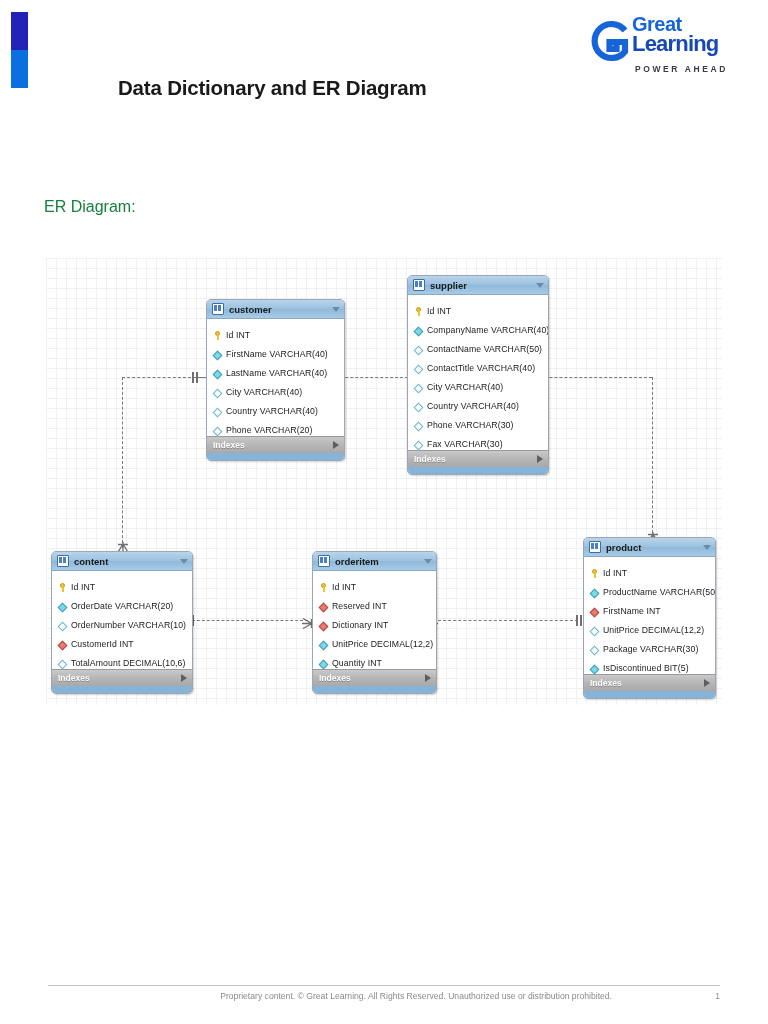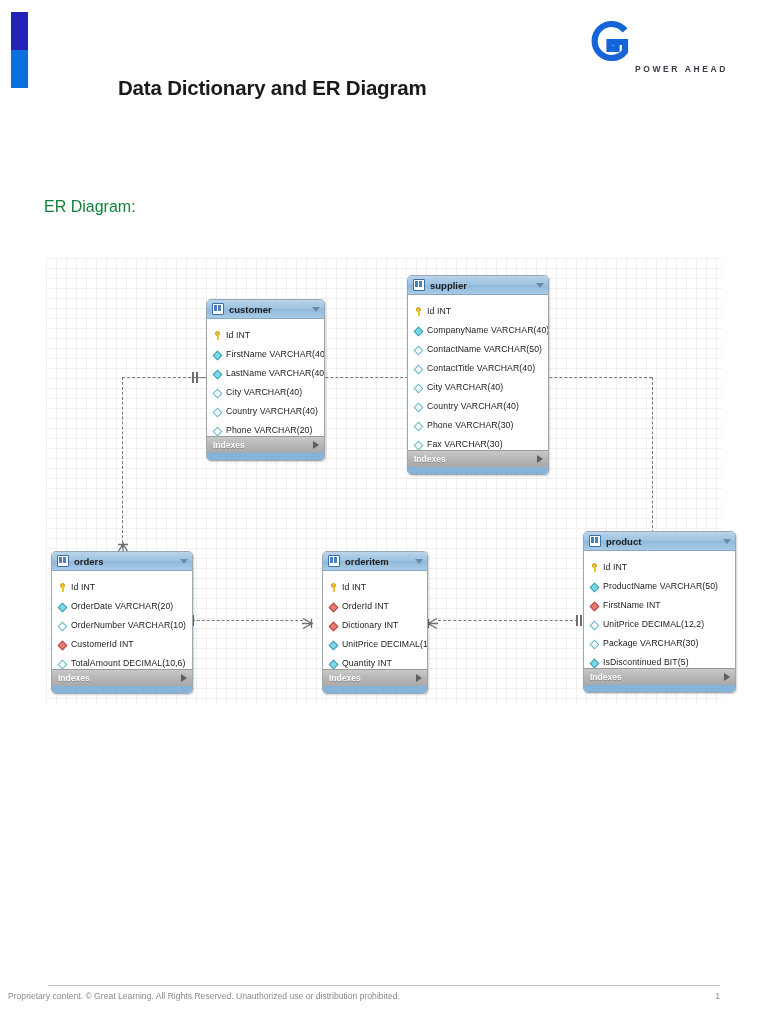"Great" div.logo-words { html: none -> <div> <span>Great</span> <span>Learning</span> </div> }
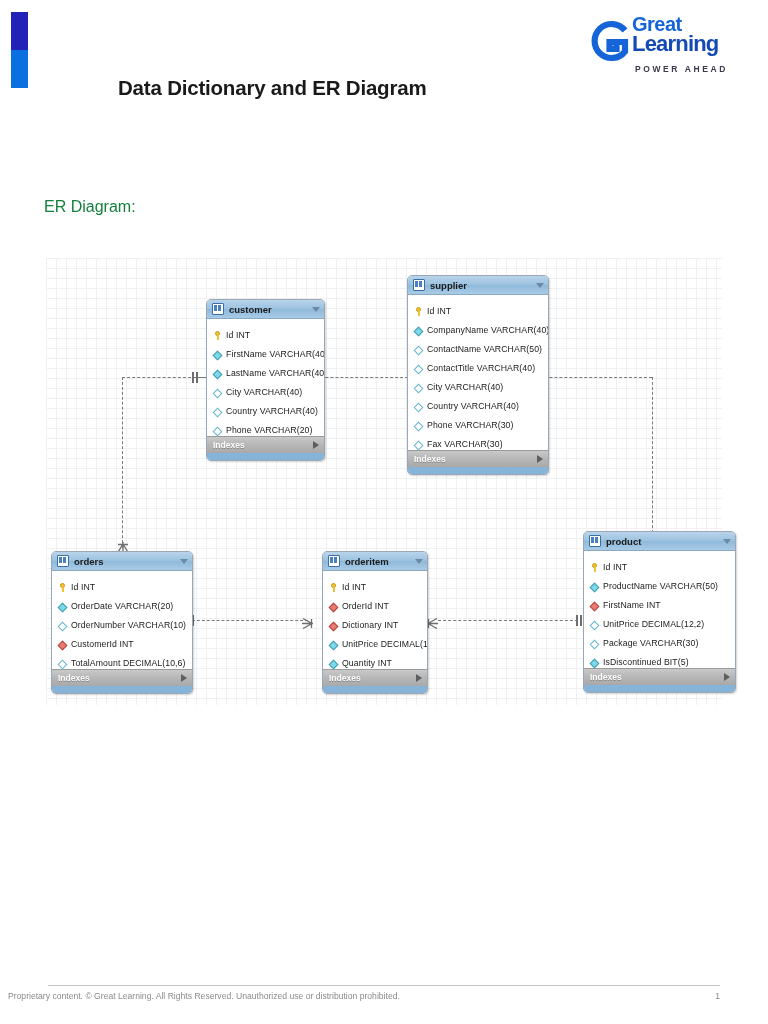"customer" div.er-table { width: 119px -> 139px }
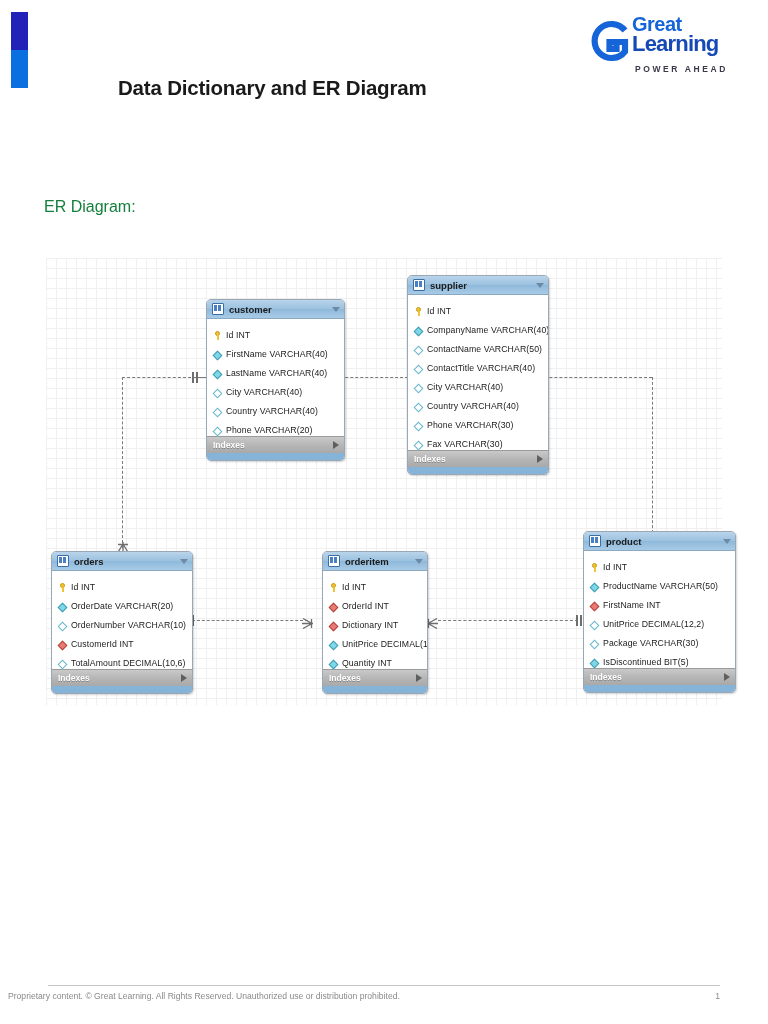"product" div.er-table { top: 273px -> 279px; width: 153px -> 133px }
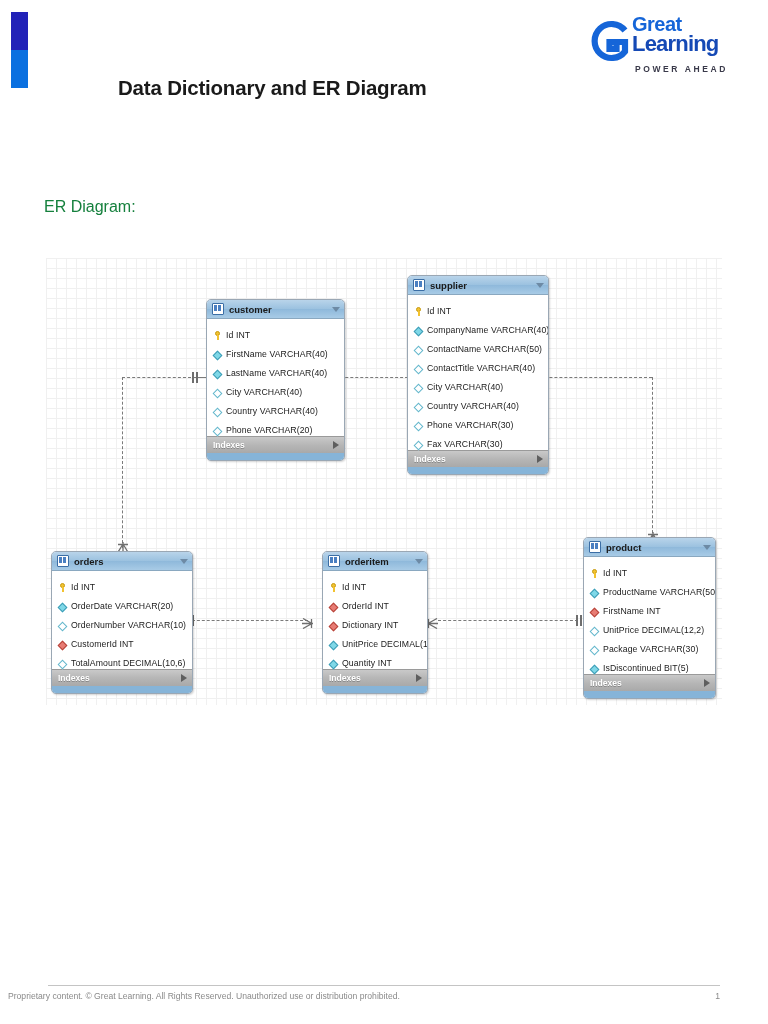"orders" span.tbl-name { text: orders -> content }
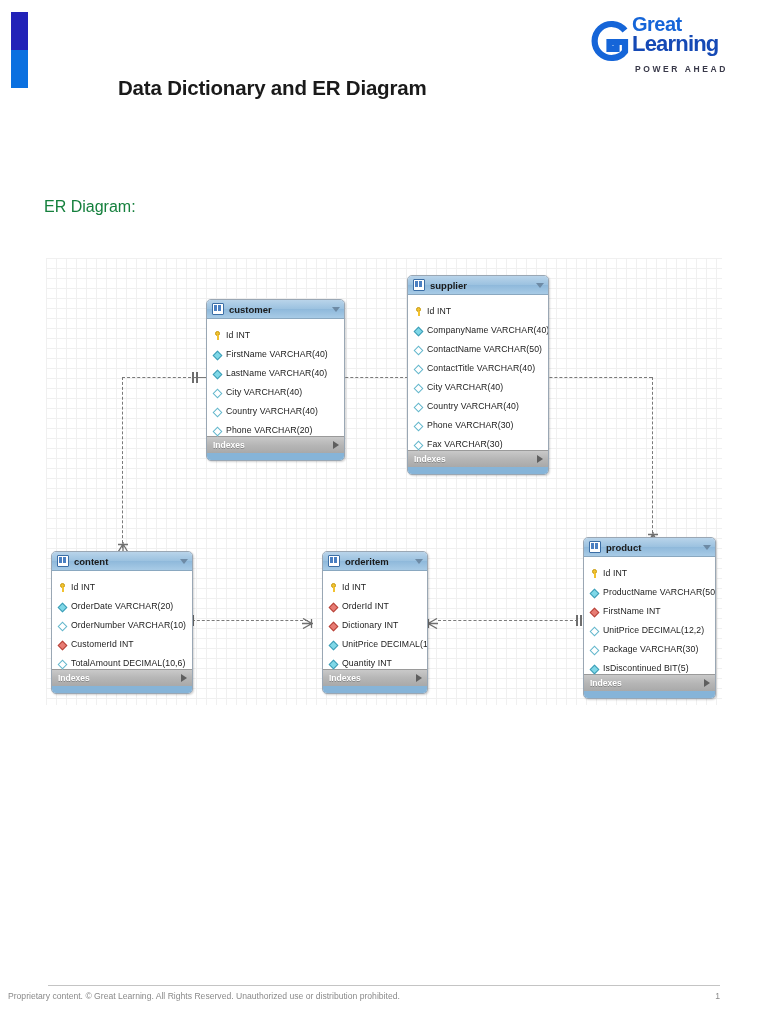"orderitem" div.er-table { left: 276px -> 266px; width: 106px -> 125px }
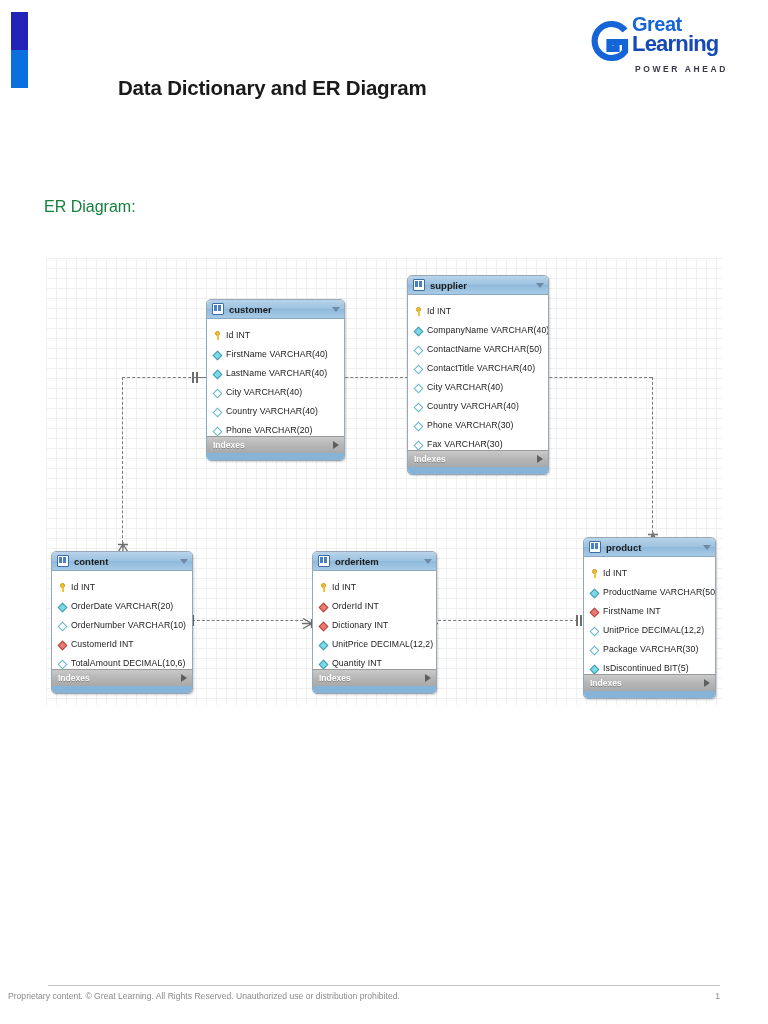"OrderId INT" span.field-text { text: OrderId -> Reserved }
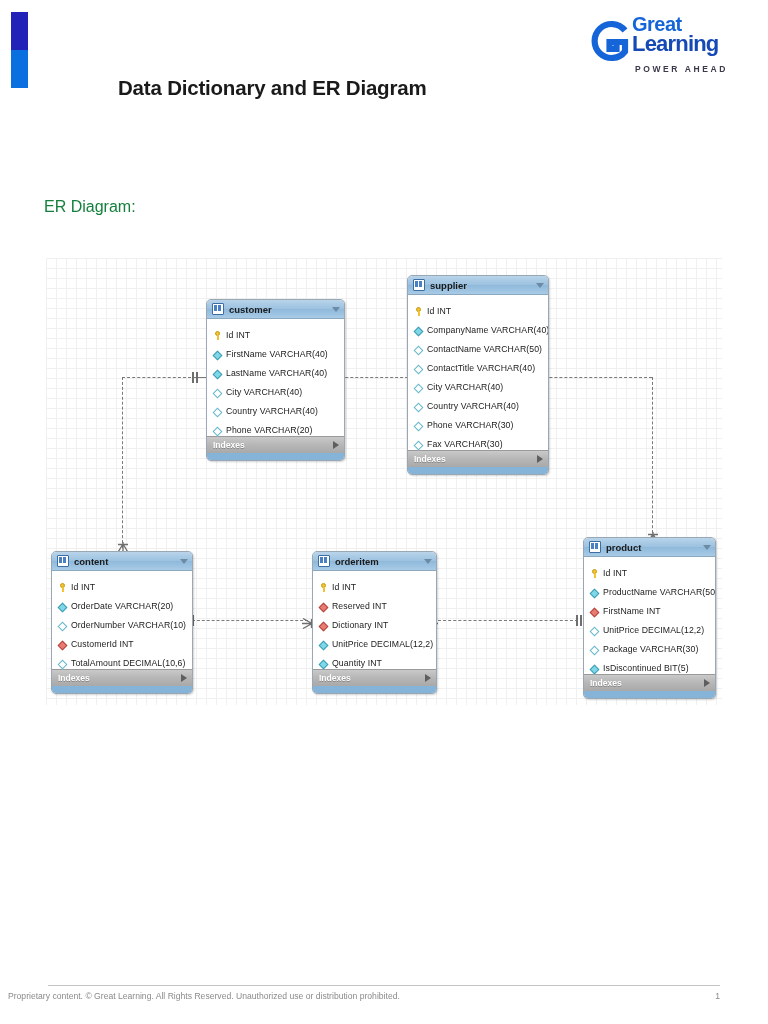"Proprietary content. © Great Learning." .footer-text { padding-left: 8px -> none; text-align: left -> right }
